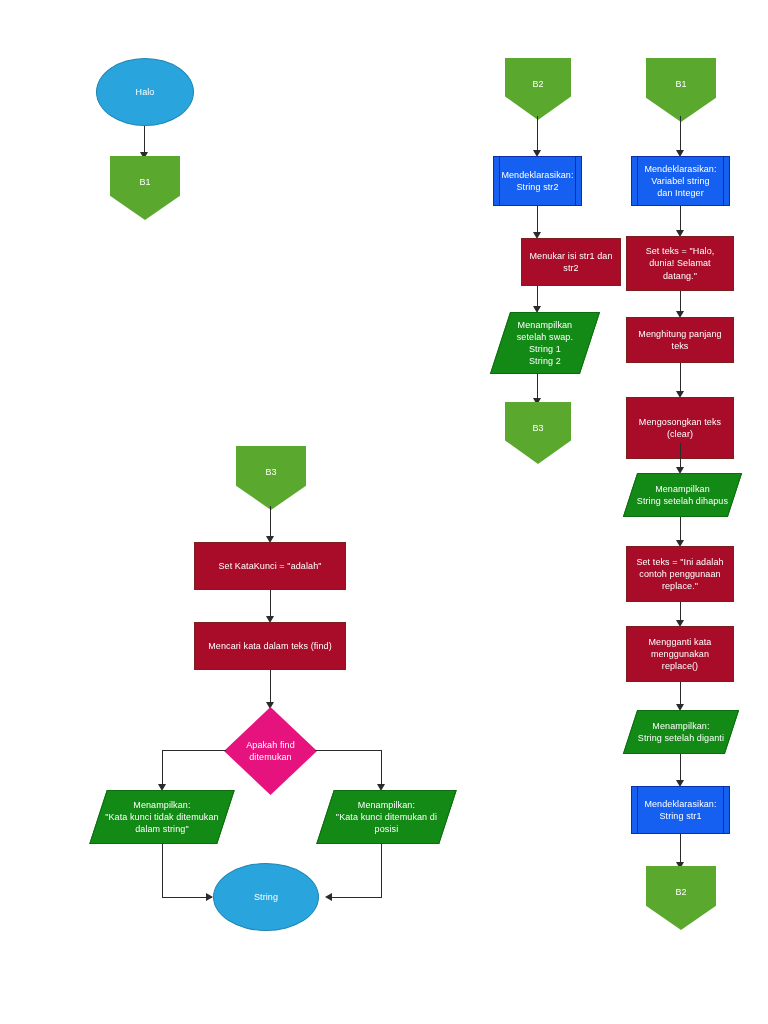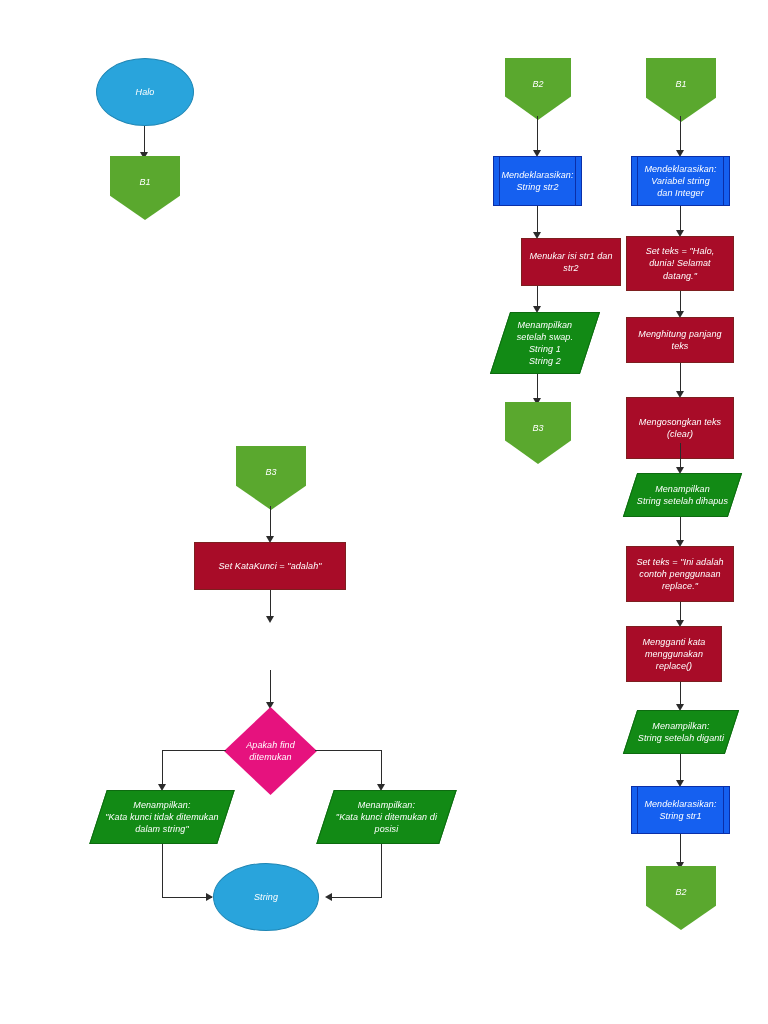"B2" .inner { font-style: italic -> none }
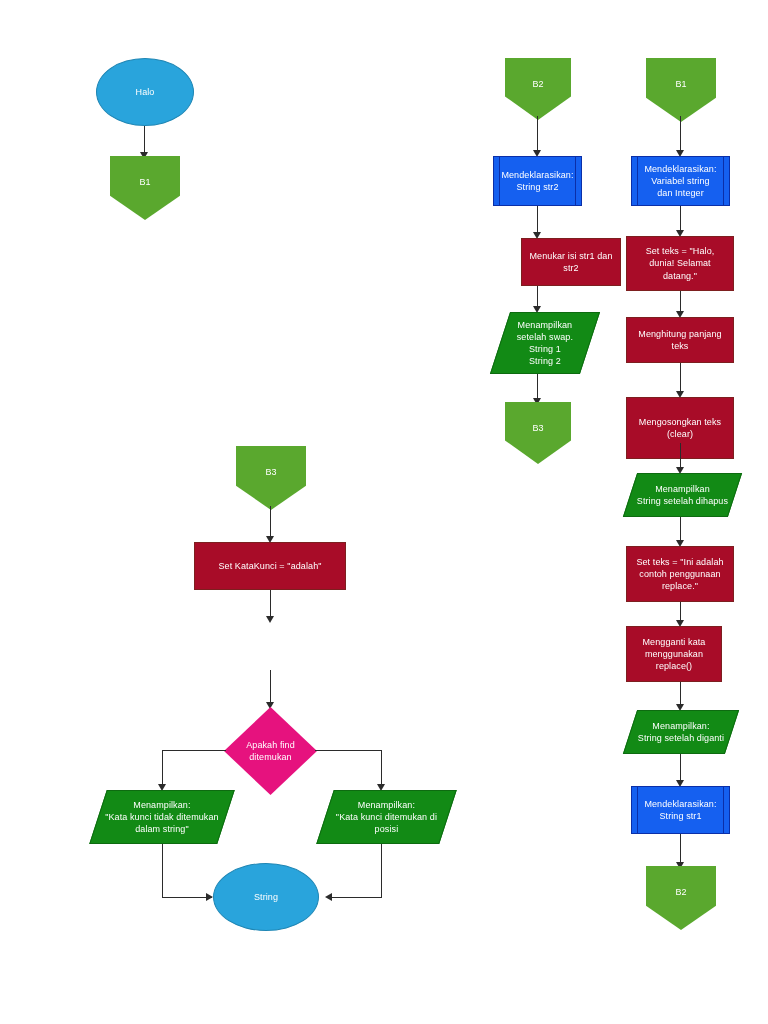"Mencari kata dalam teks (find)" div.node { html: none -> <div> <span>Mencari kata dalam teks (find)</span> </div> }
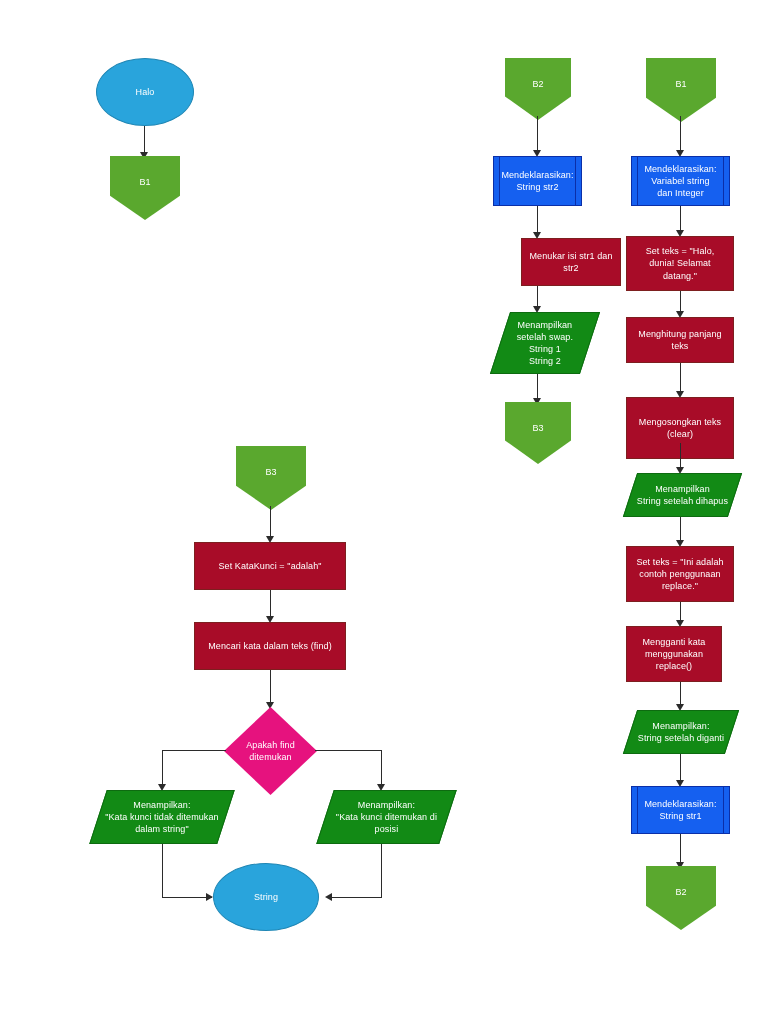"Mengganti kata" div.node { width: 96px -> 108px }
